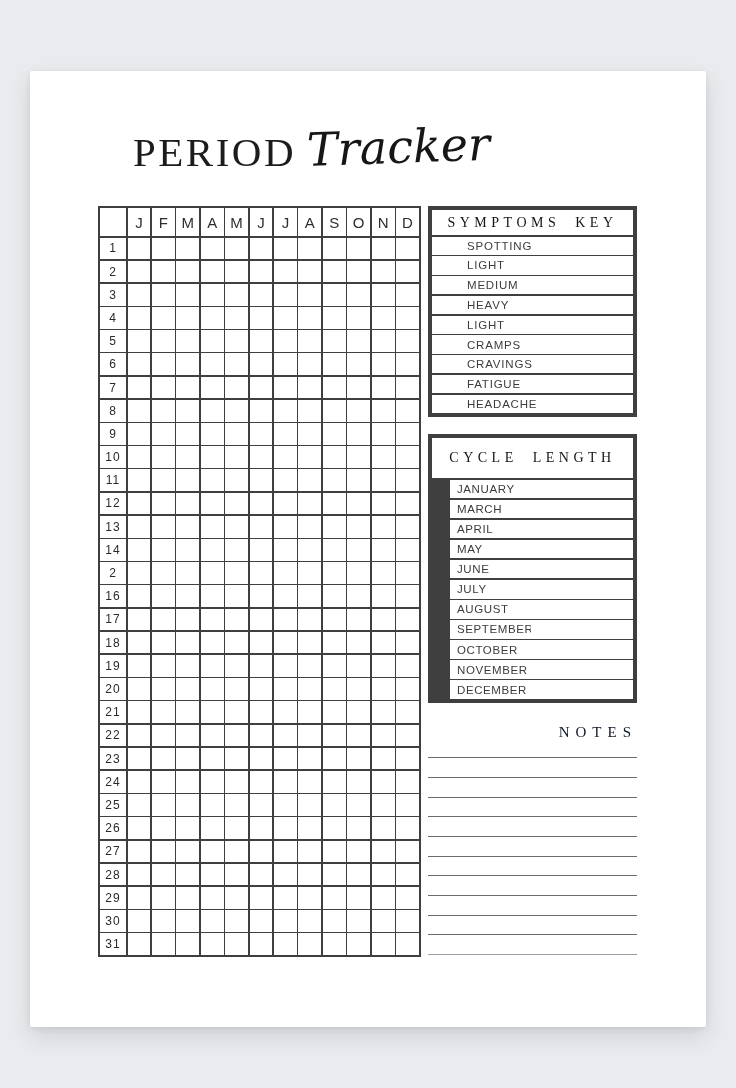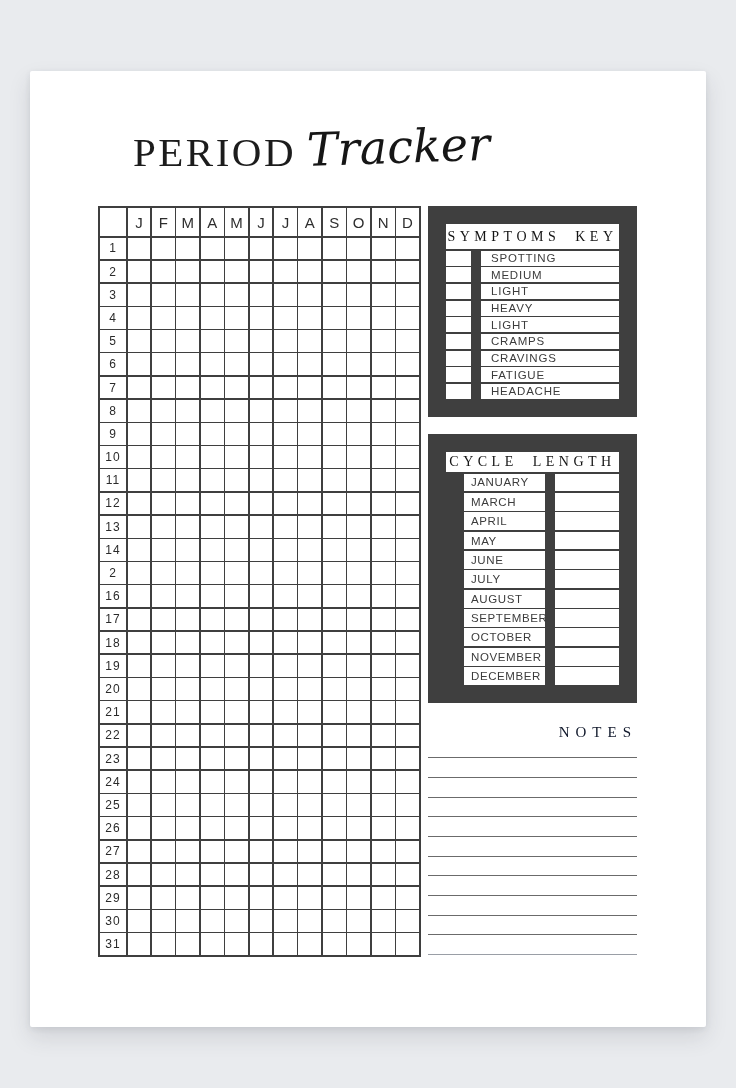"SYMPTOMS KEY" .panel { padding: 18px -> 4px }
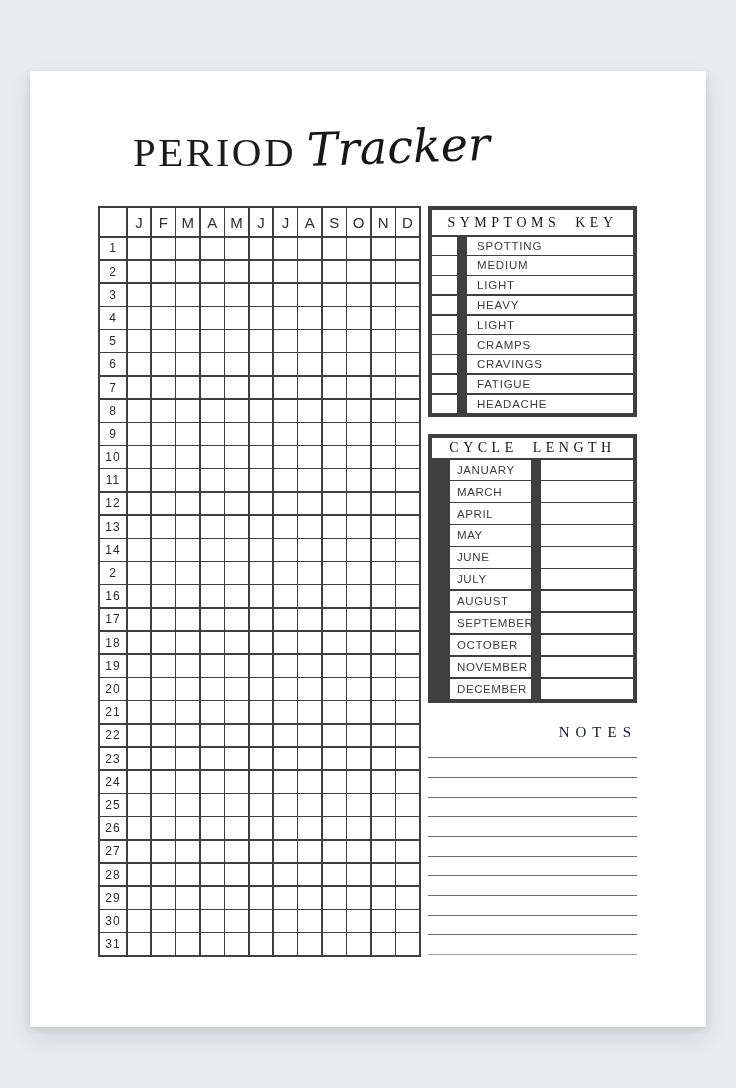"SPOTTING" .p-row { gap: 10px -> 0 }
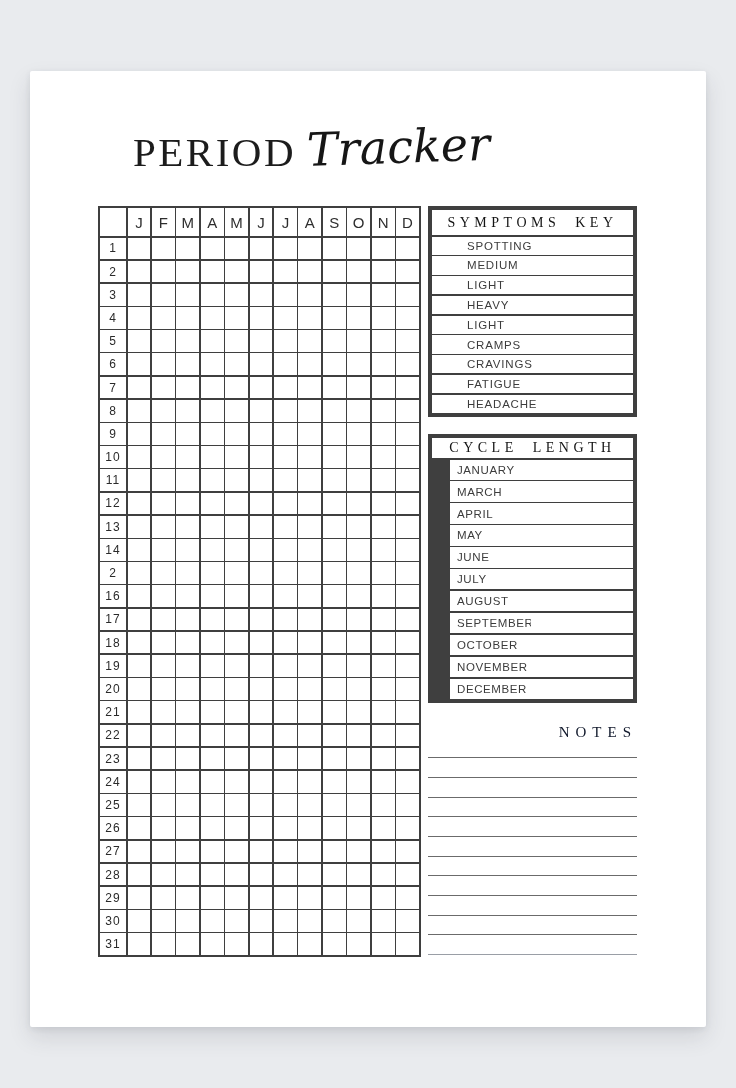"MEDIUM" div.p-row { order: before "LIGHT" -> after "LIGHT" }
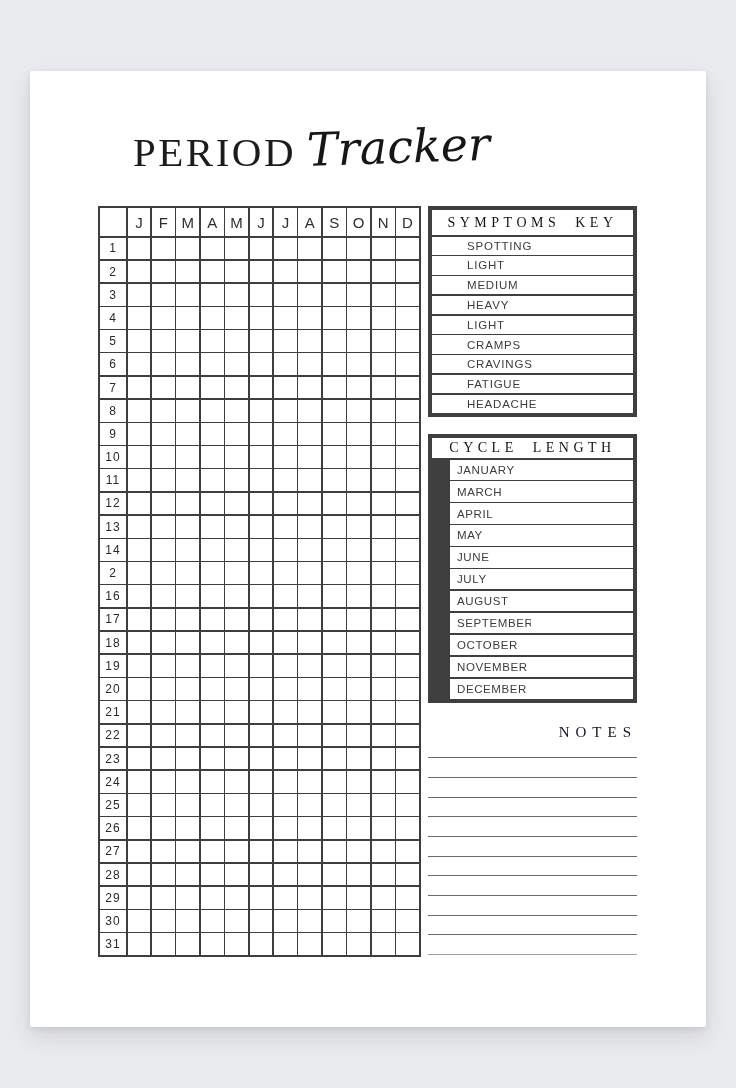"CYCLE LENGTH" .cycle .panel-head { height: 20px -> 40px }
